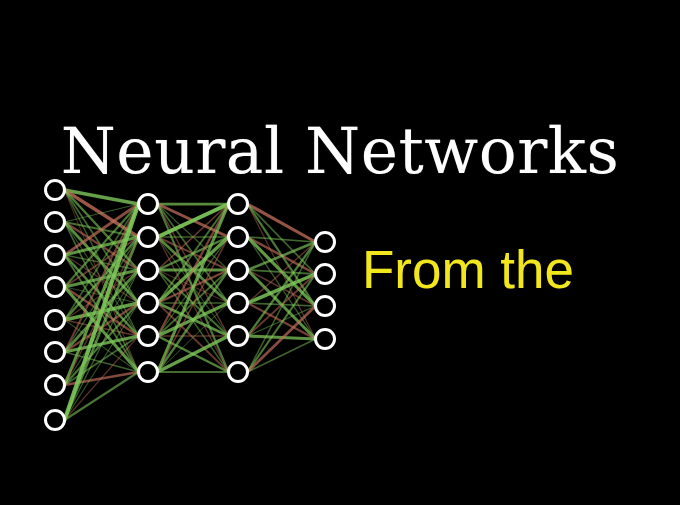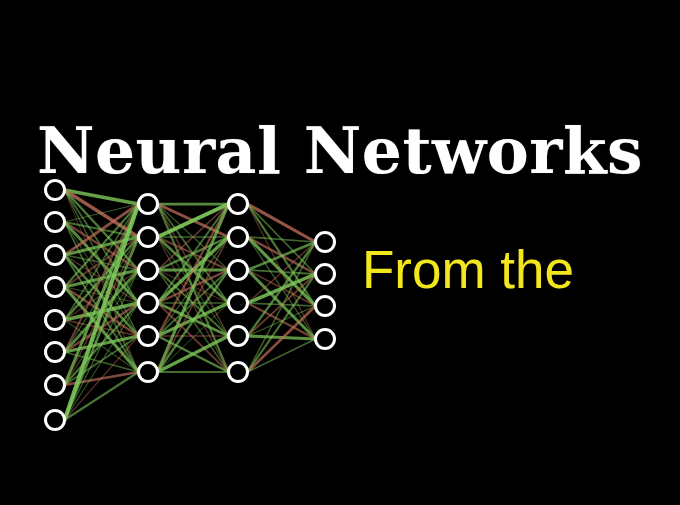"Neural Networks" #title { font-weight: 700 -> 400 }
